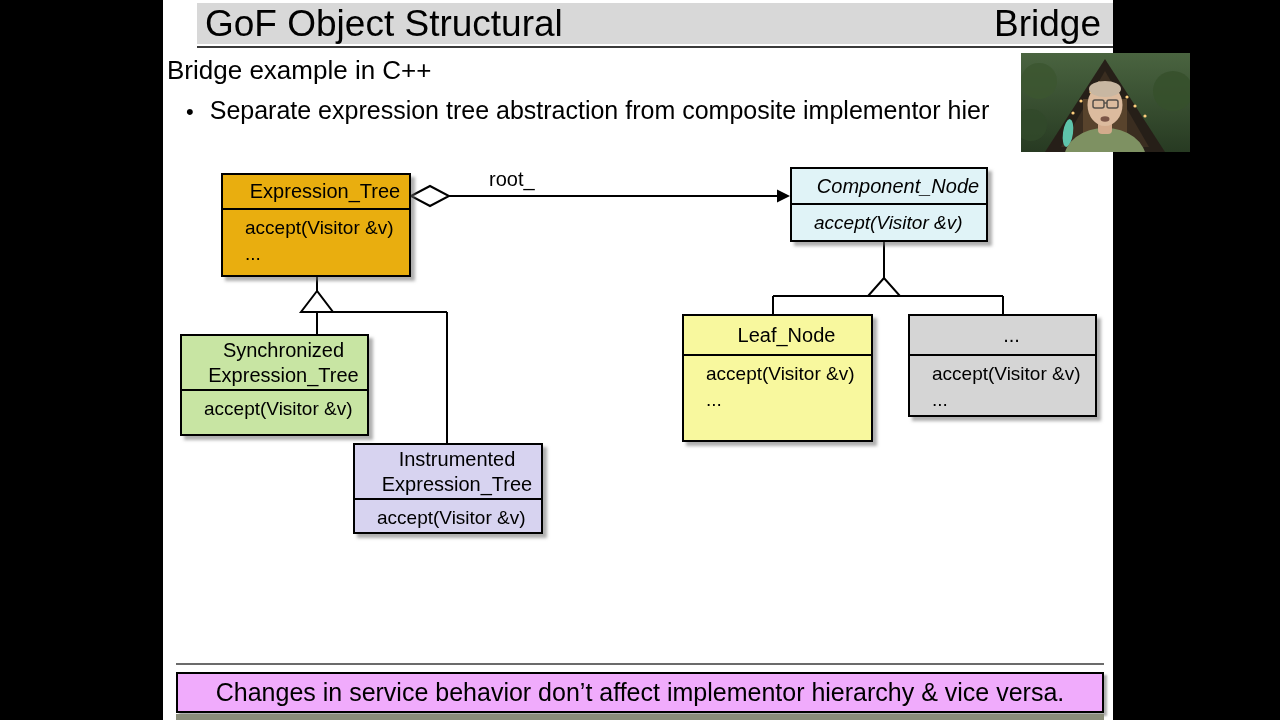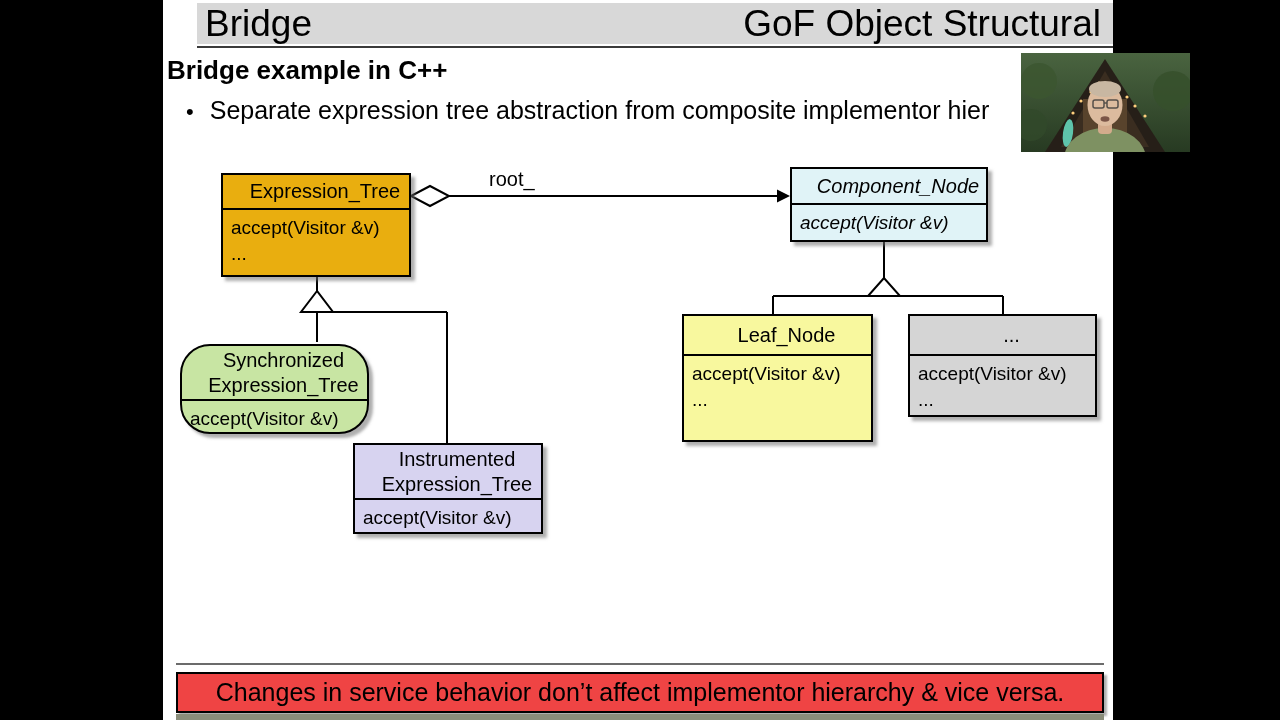"Bridge" span { order: before "GoF Object Structural" -> after "GoF Object Structural" }
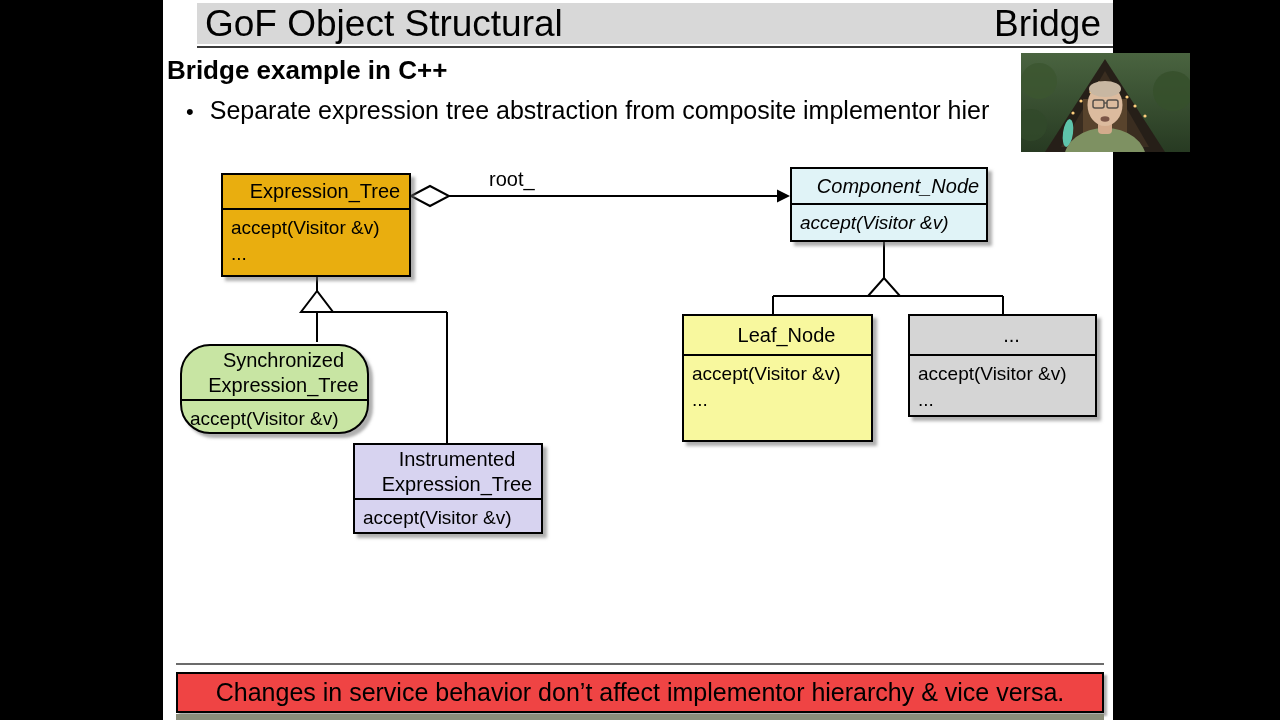"Bridge example in C++" .heading { font-weight: bold -> normal }
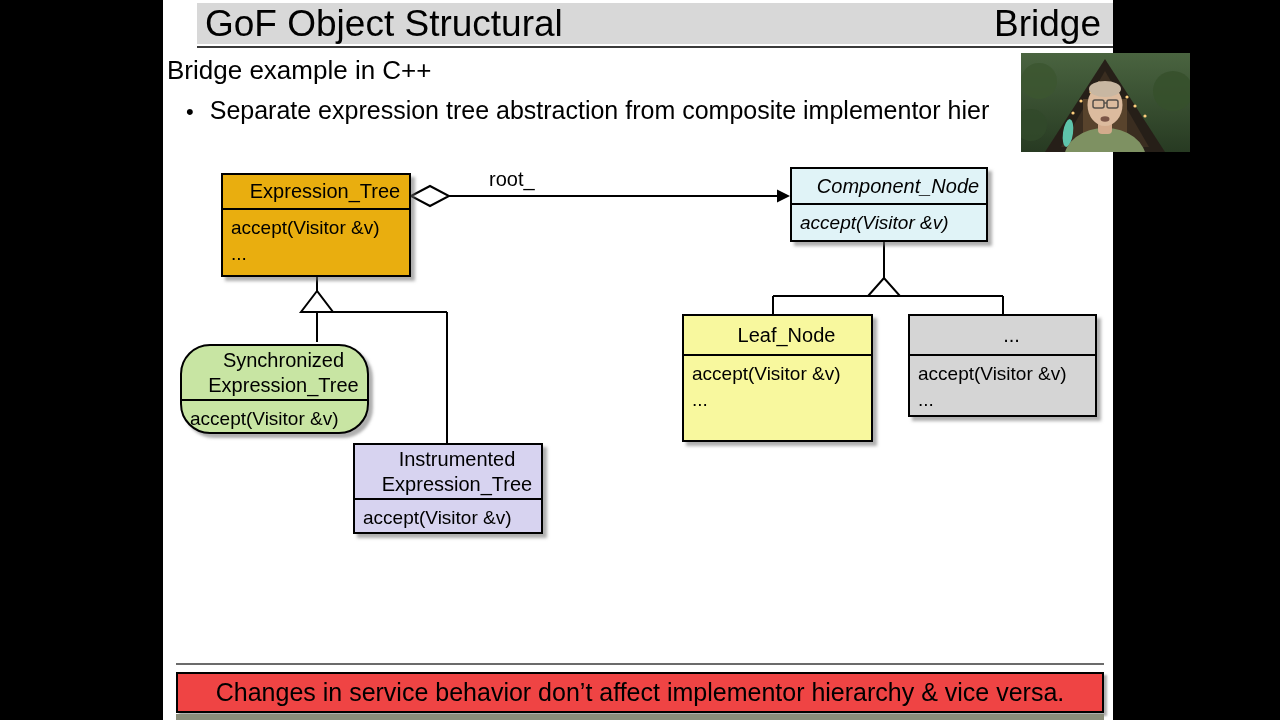"accept(Visitor &v)" .uml .bod { padding: 5px 8px 0 8px -> 5px 8px 0 22px }
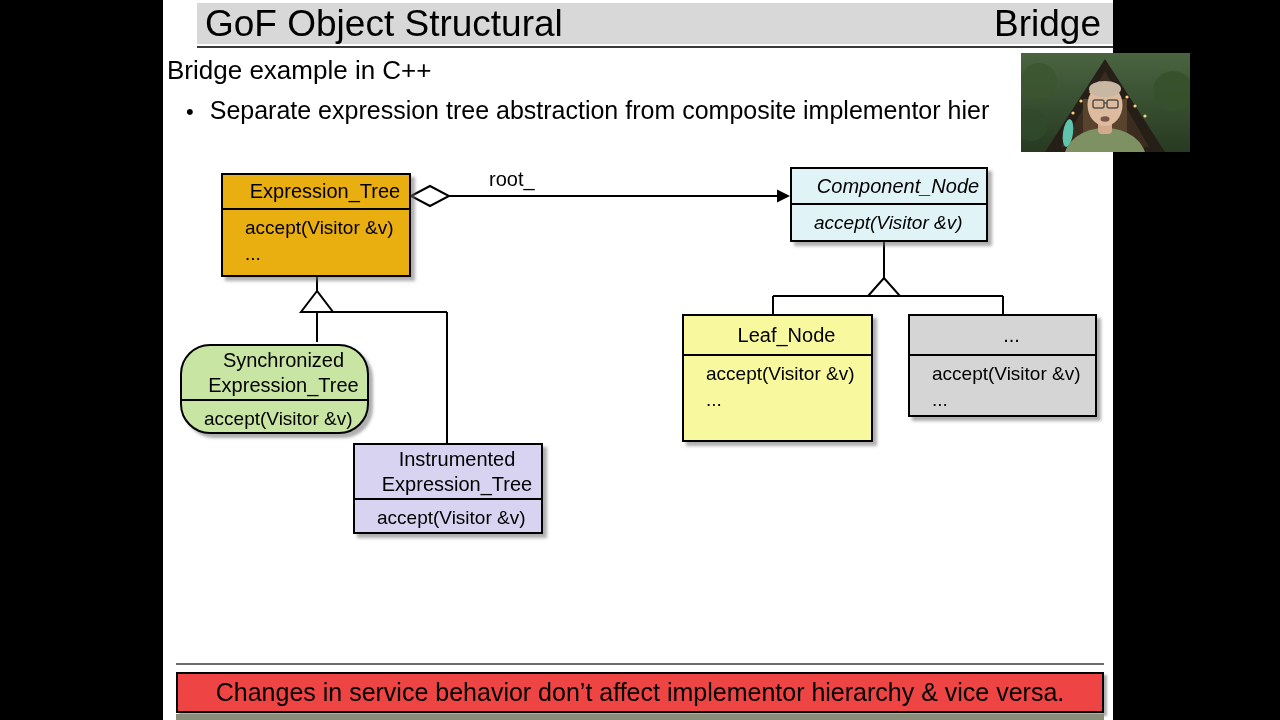"Synchronized" .sy { border-radius: 30px -> none; height: 90px -> 102px; top: 344px -> 334px }
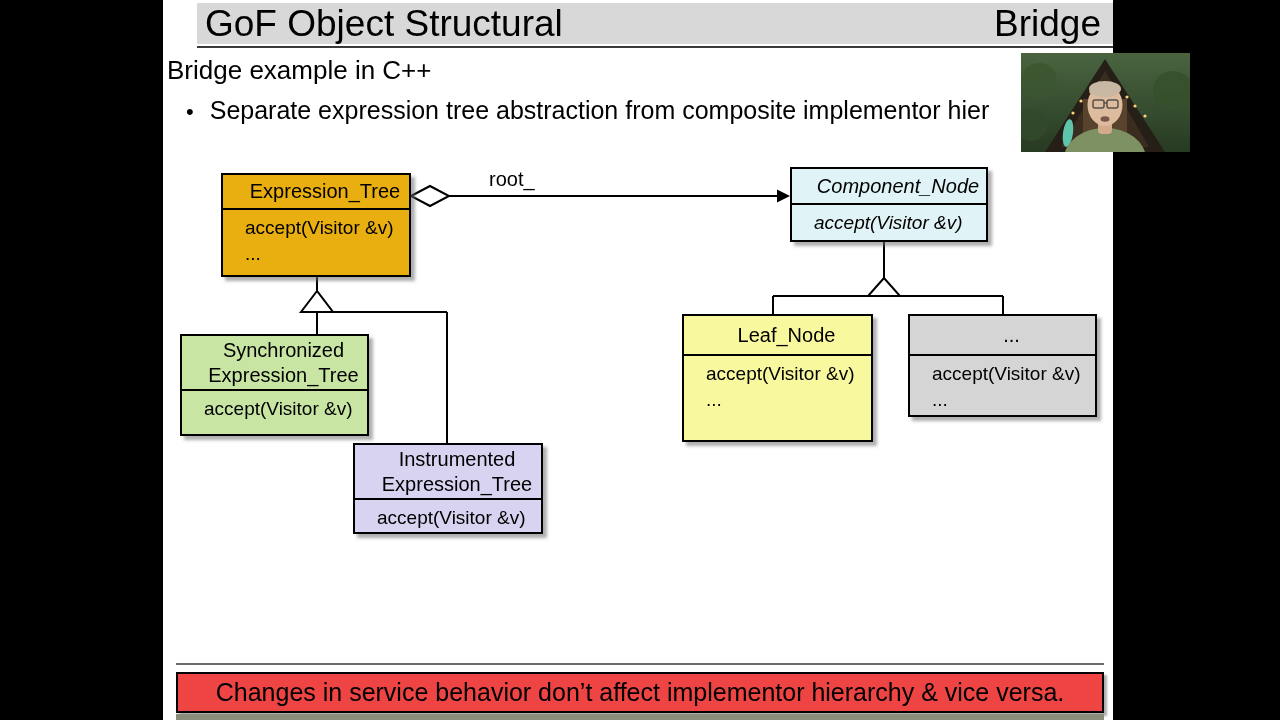"Changes in service behavior don’t" .banner { background: #ef4444 -> #f0abfc }
